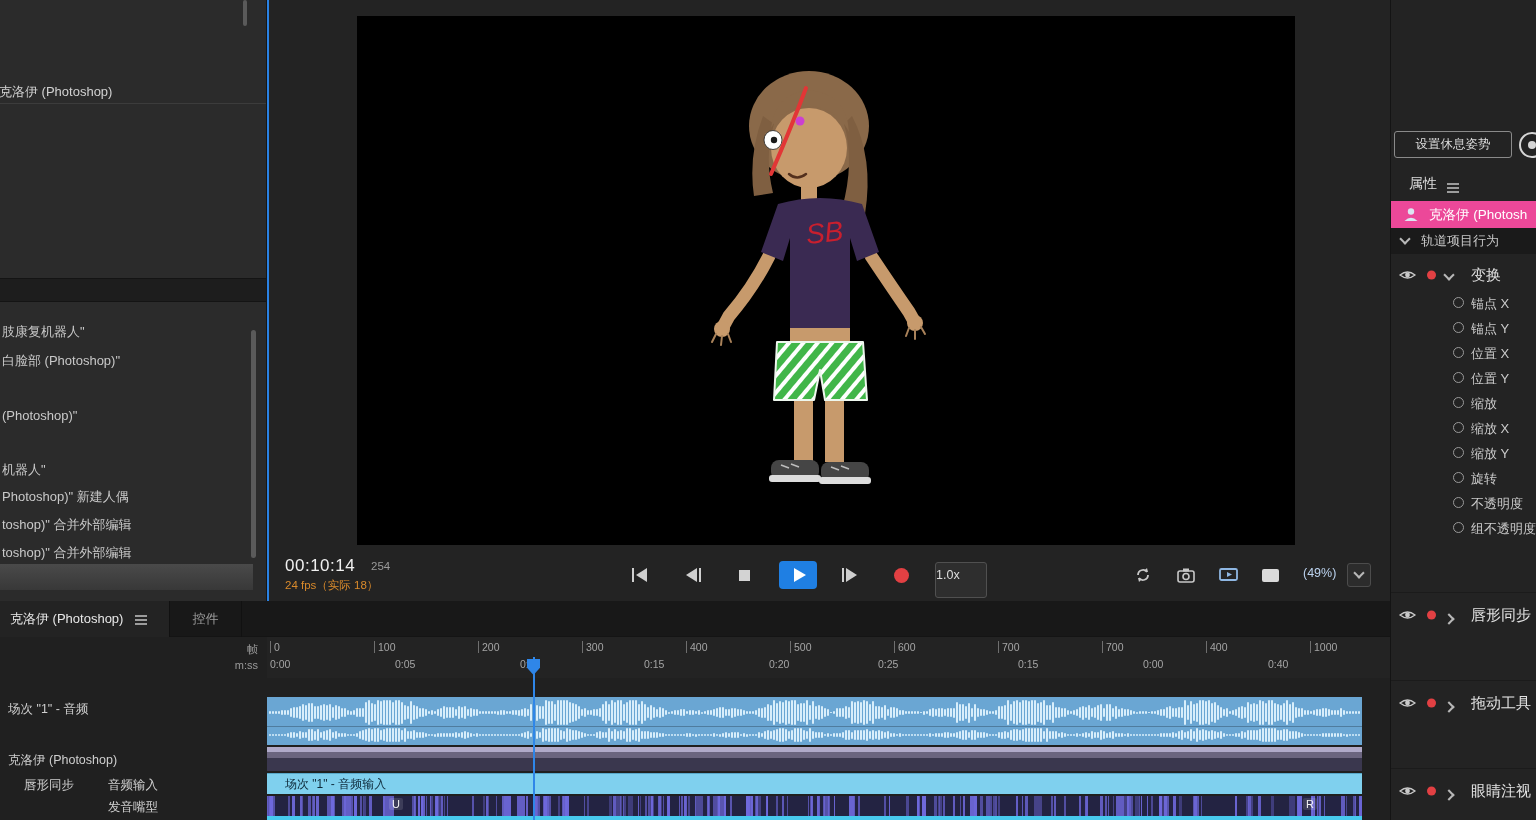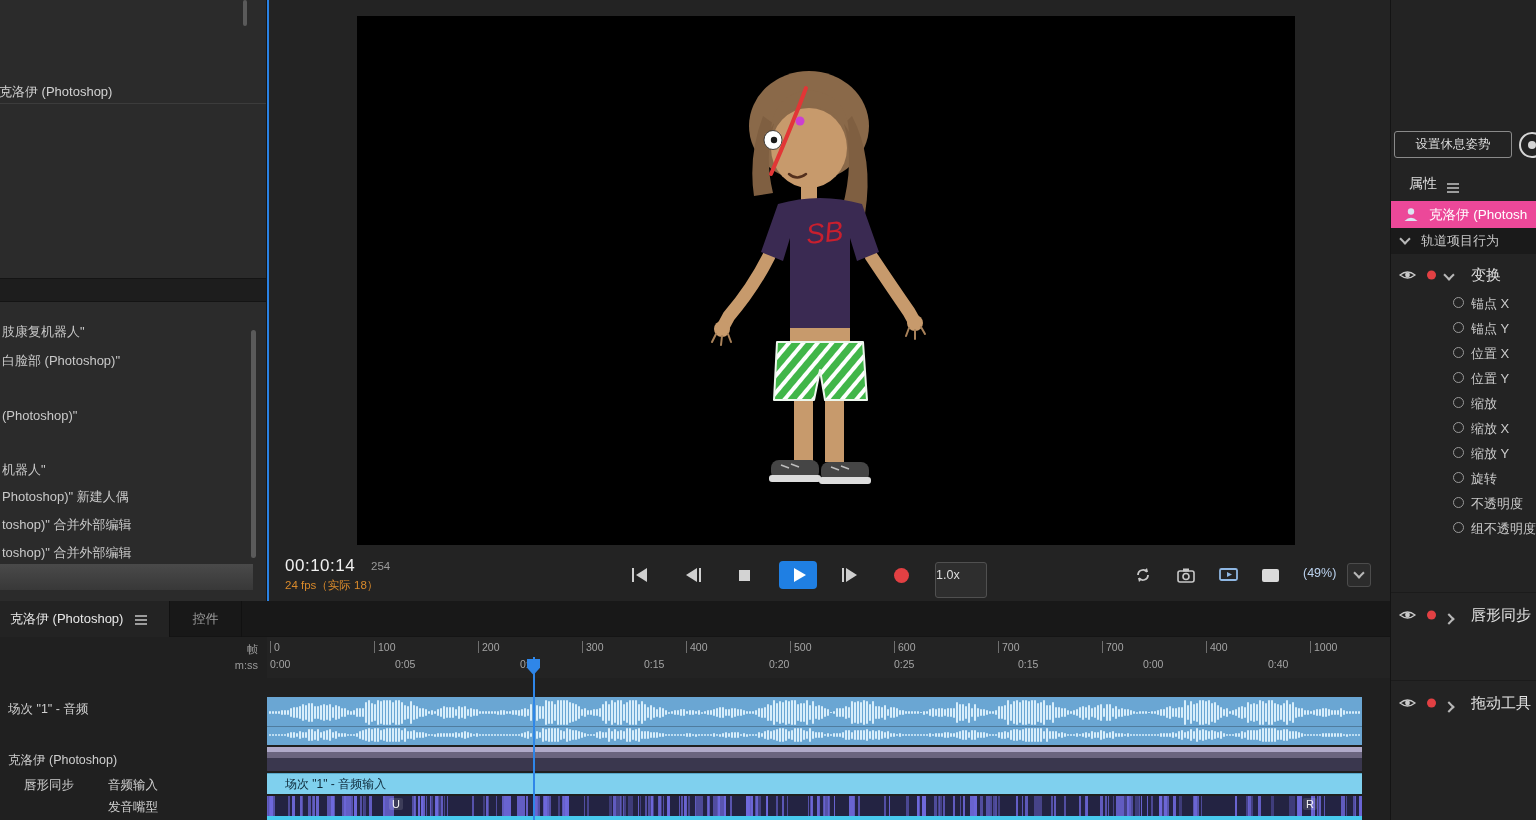"0:25" div.tickt { left: 627px -> 611px }
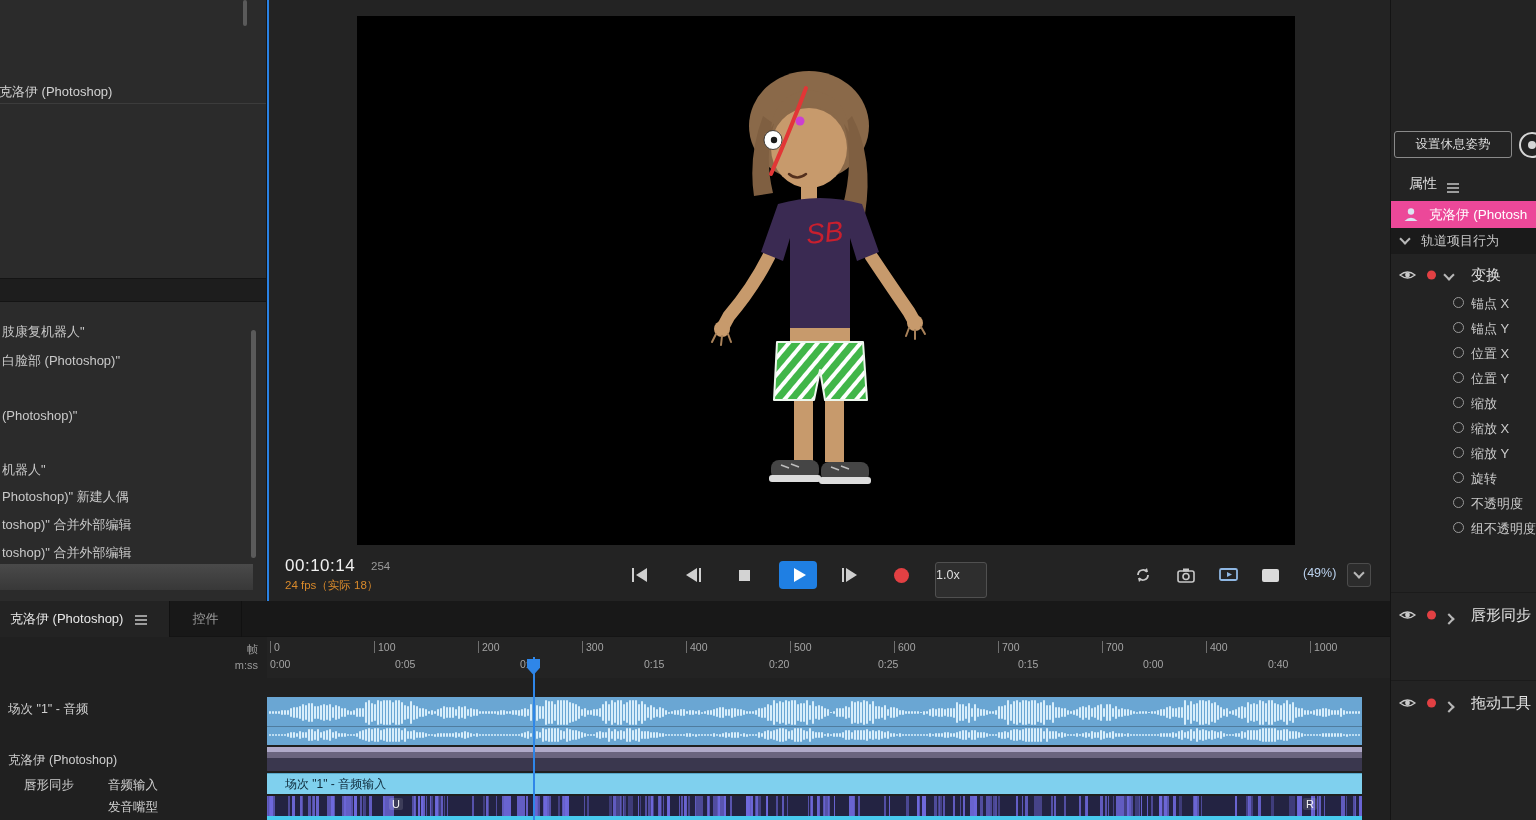"眼睛注视" div.beh-row { html: none -> <div> <svg> <path></path> <circle></circle> </svg> <span></span> <span></span> <span>眼睛注视</span> </div> }
